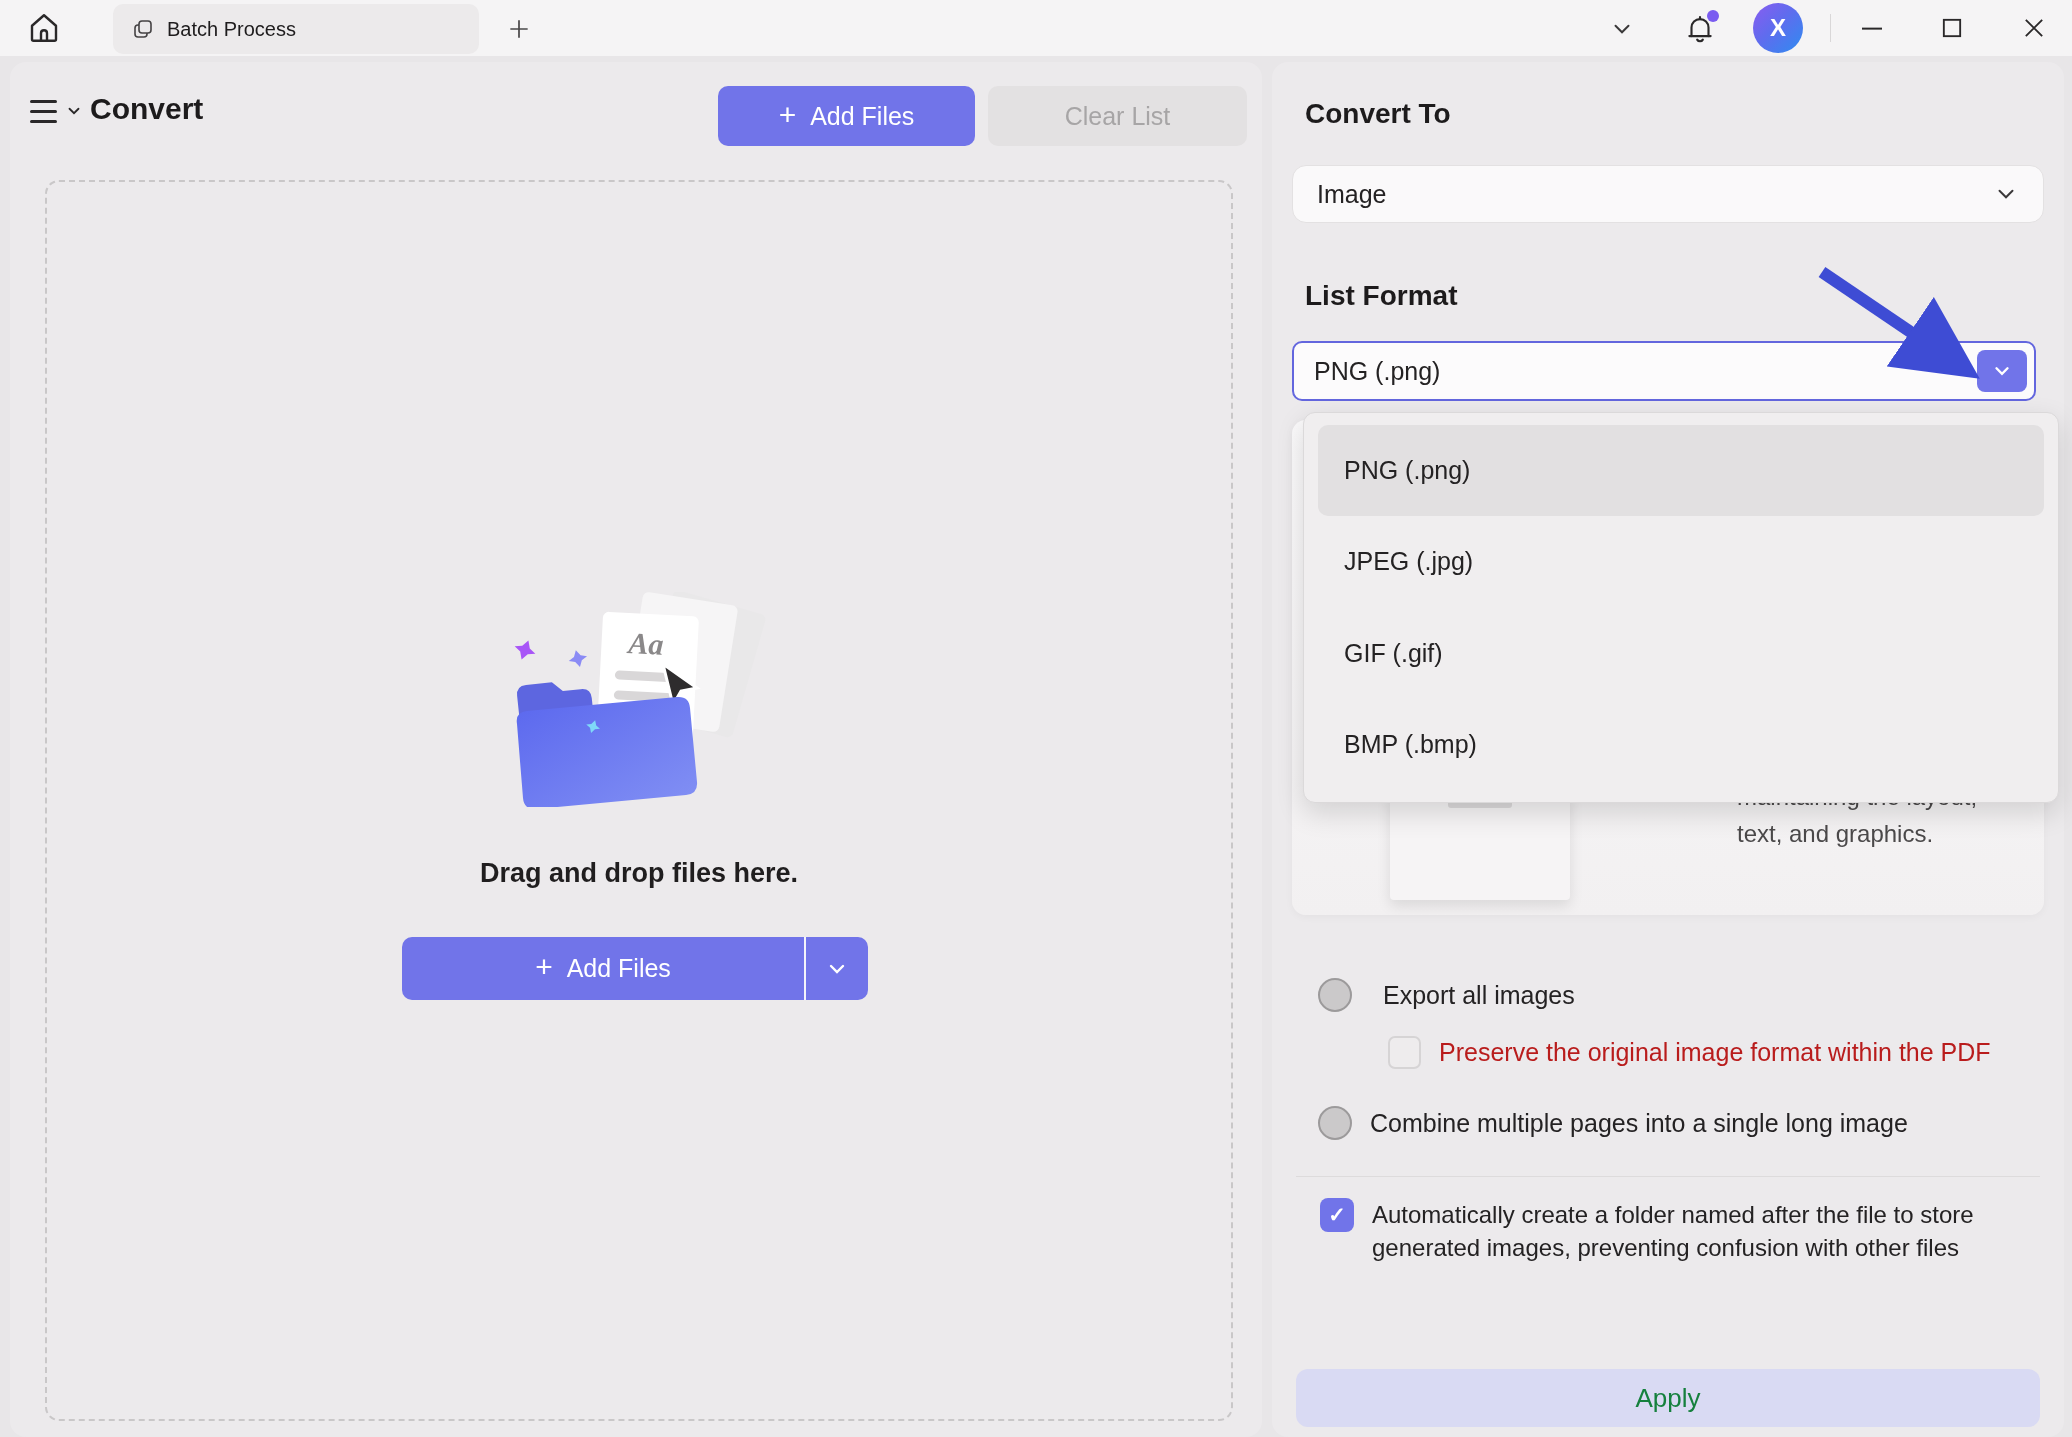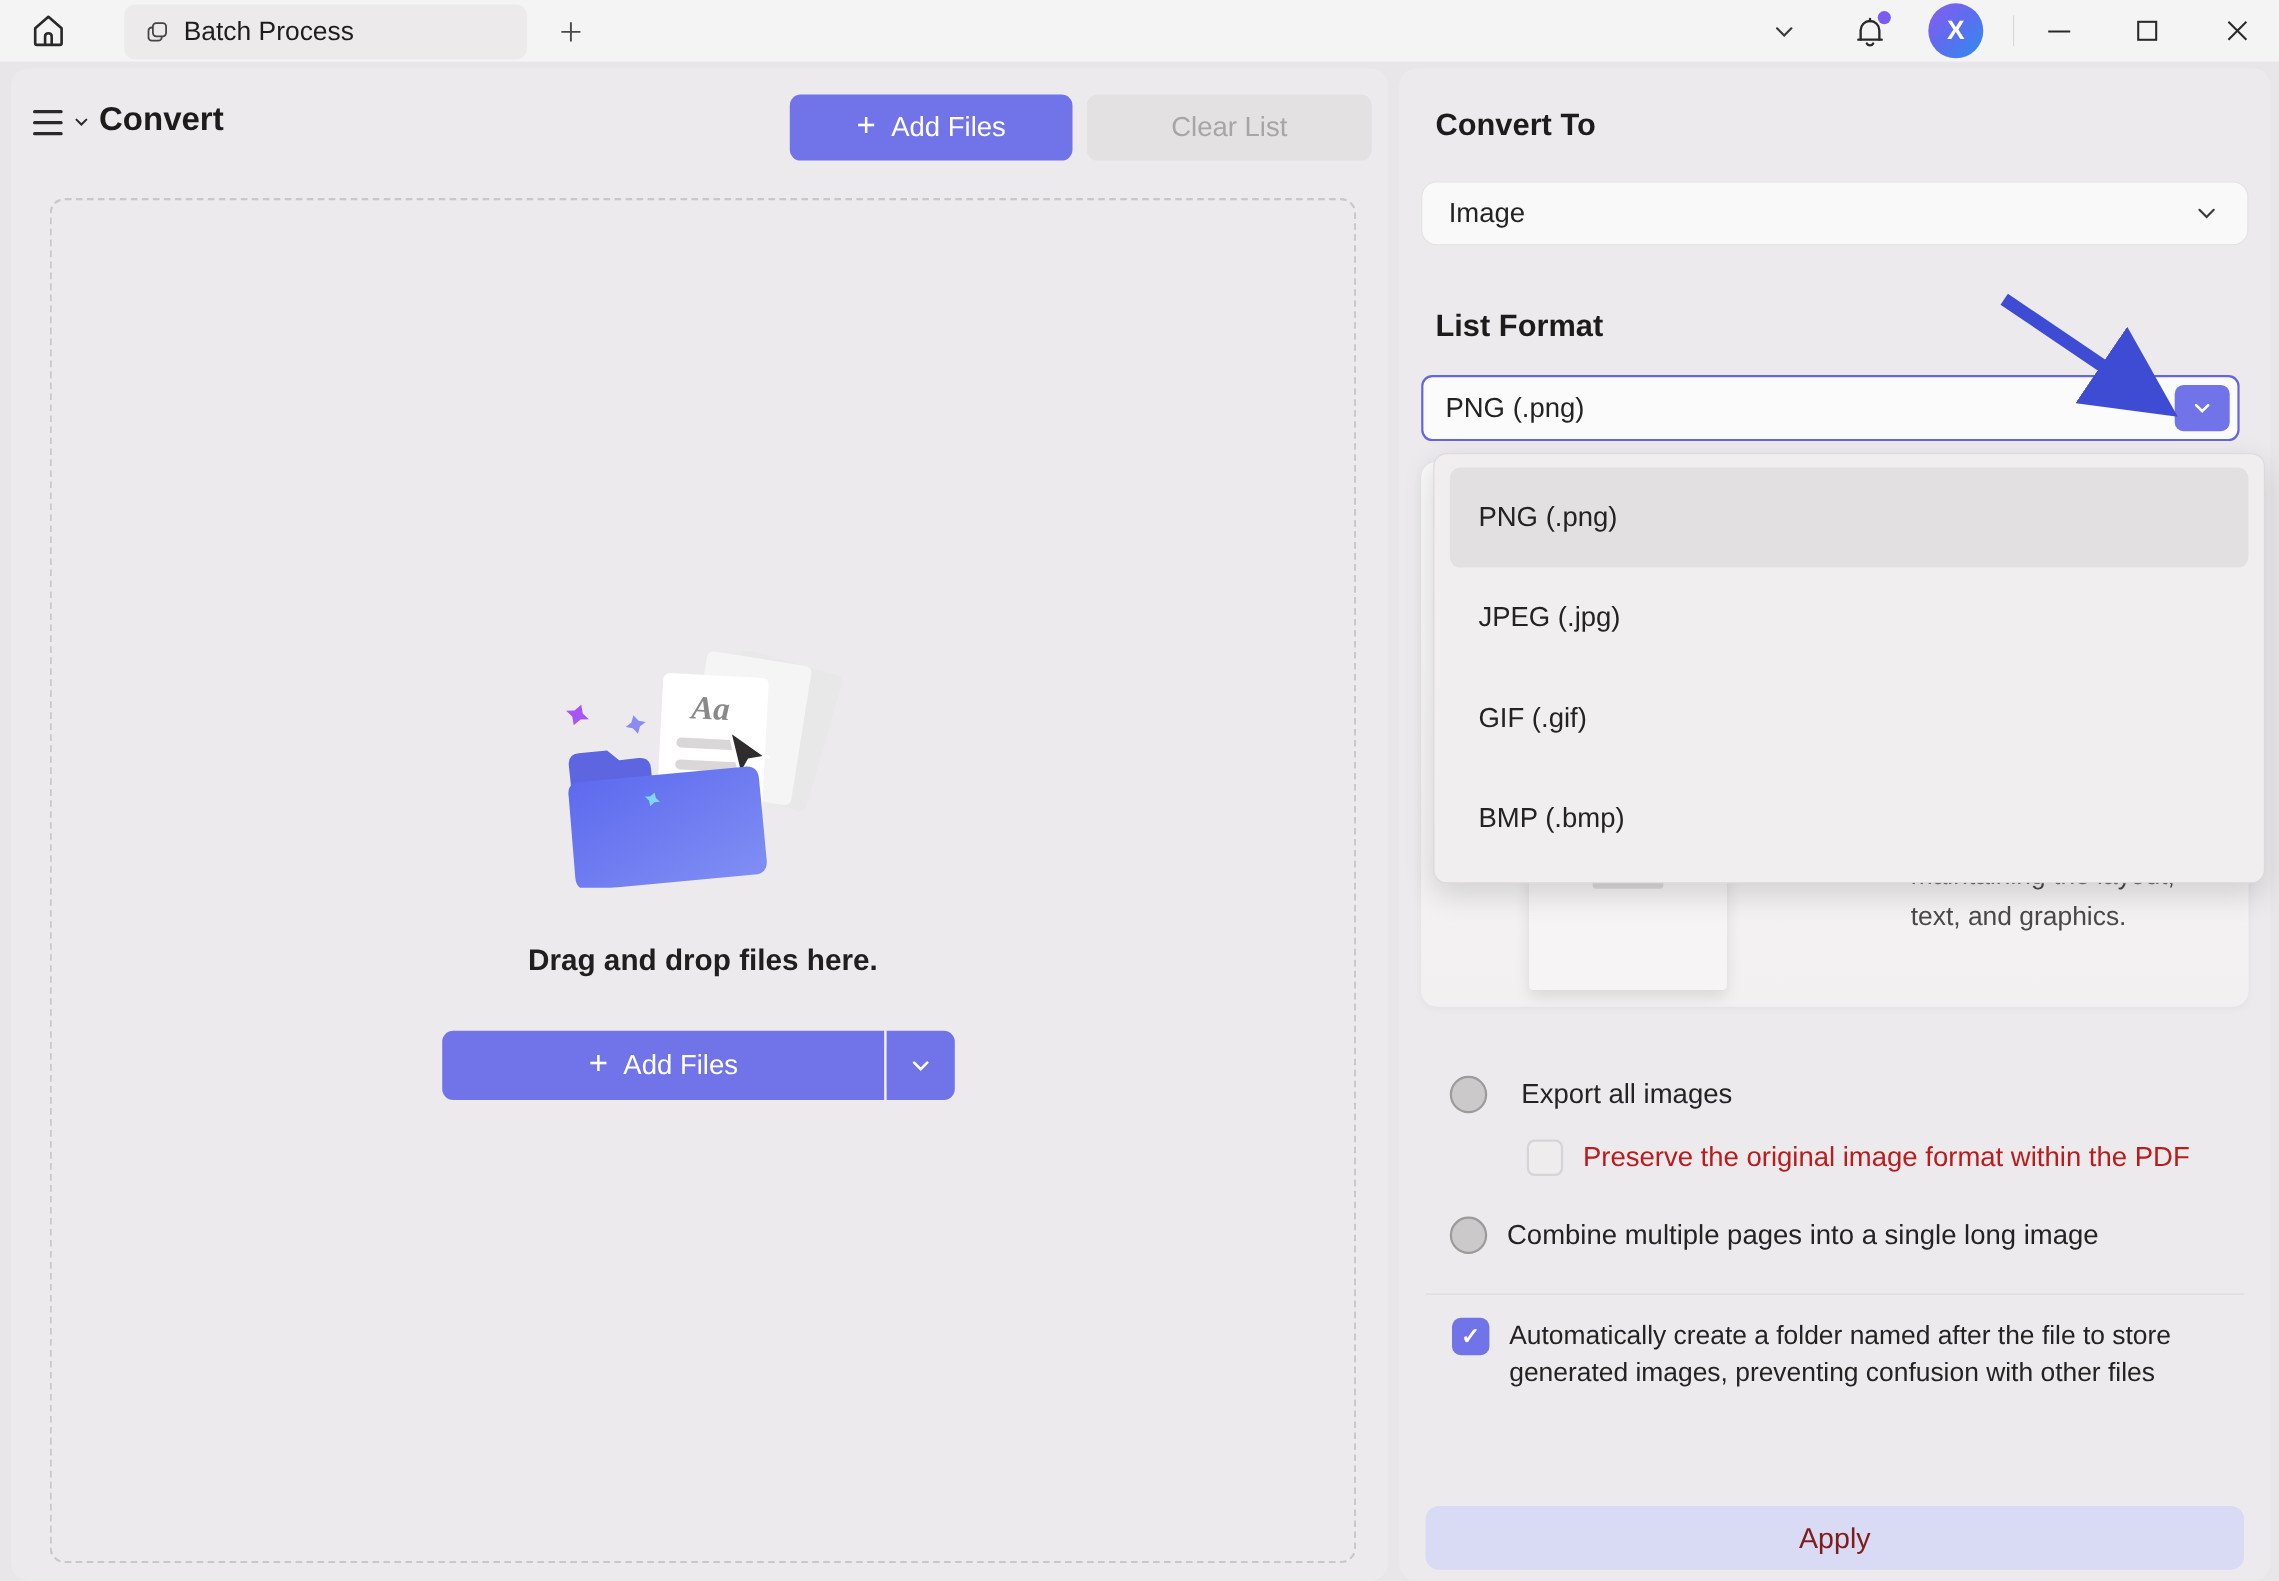"Batch Process" .tab-label { font-size: 24px -> 20px }
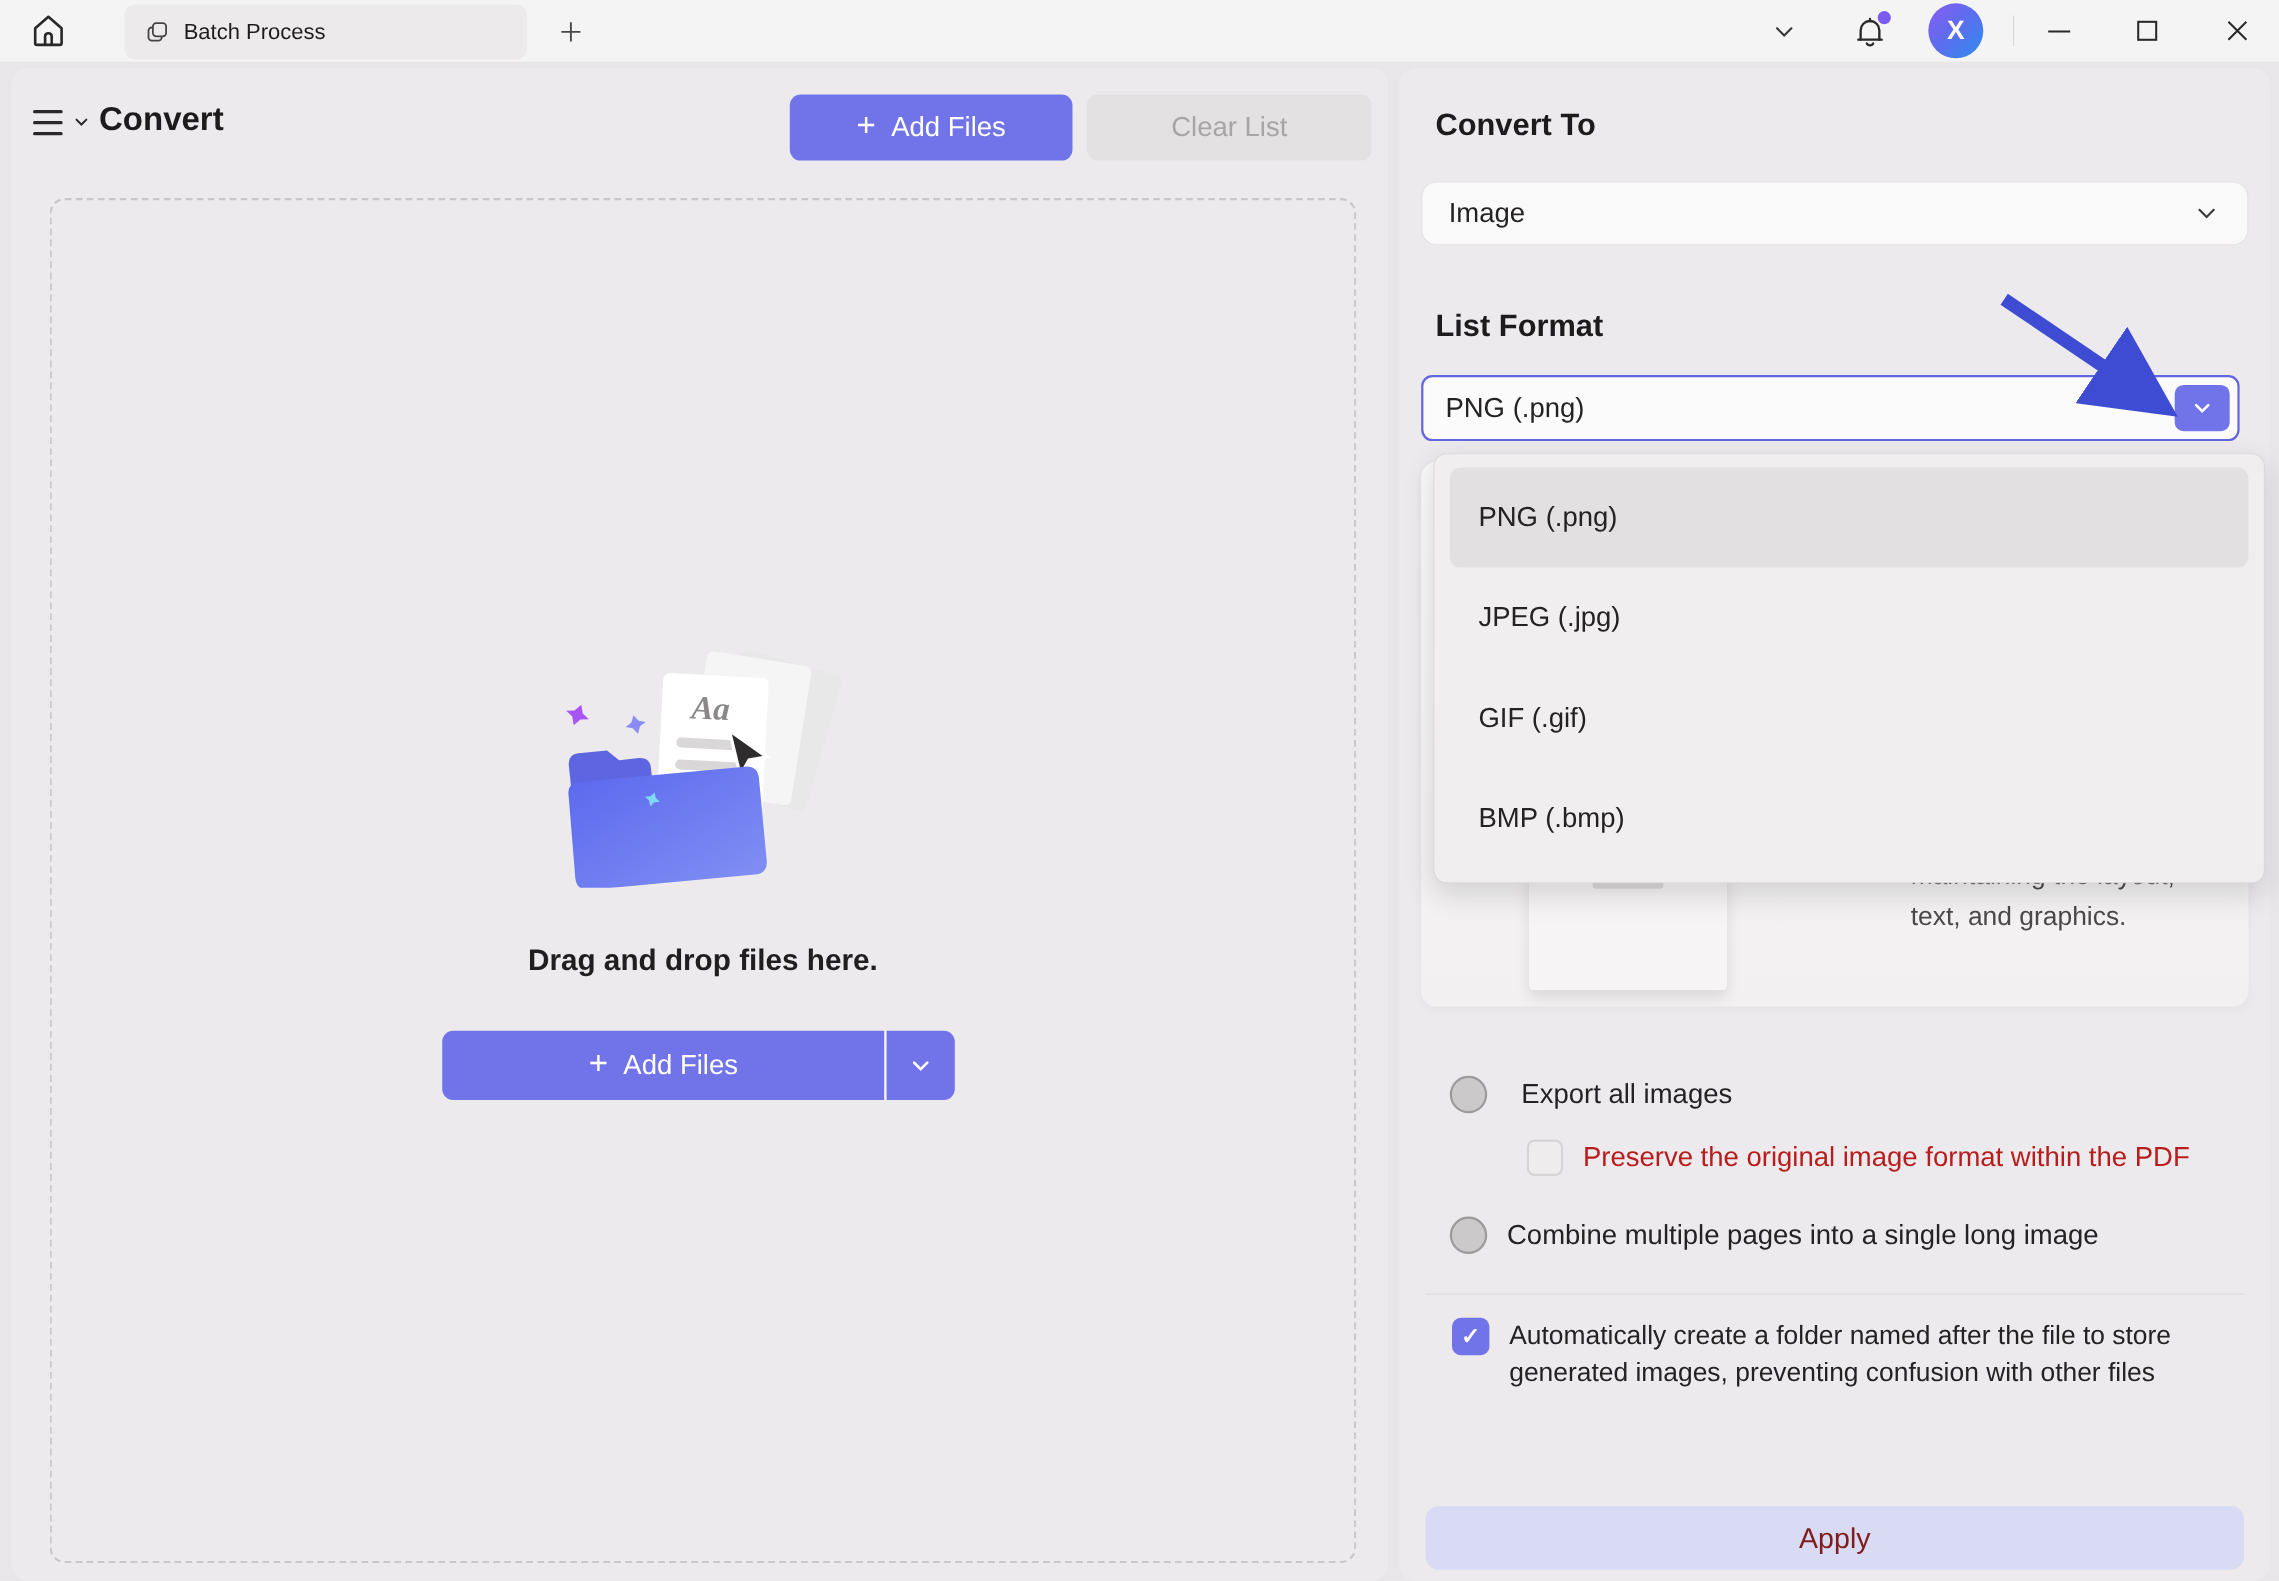"Apply" .apply-btn { color: #7f1d1d -> #15803d }
